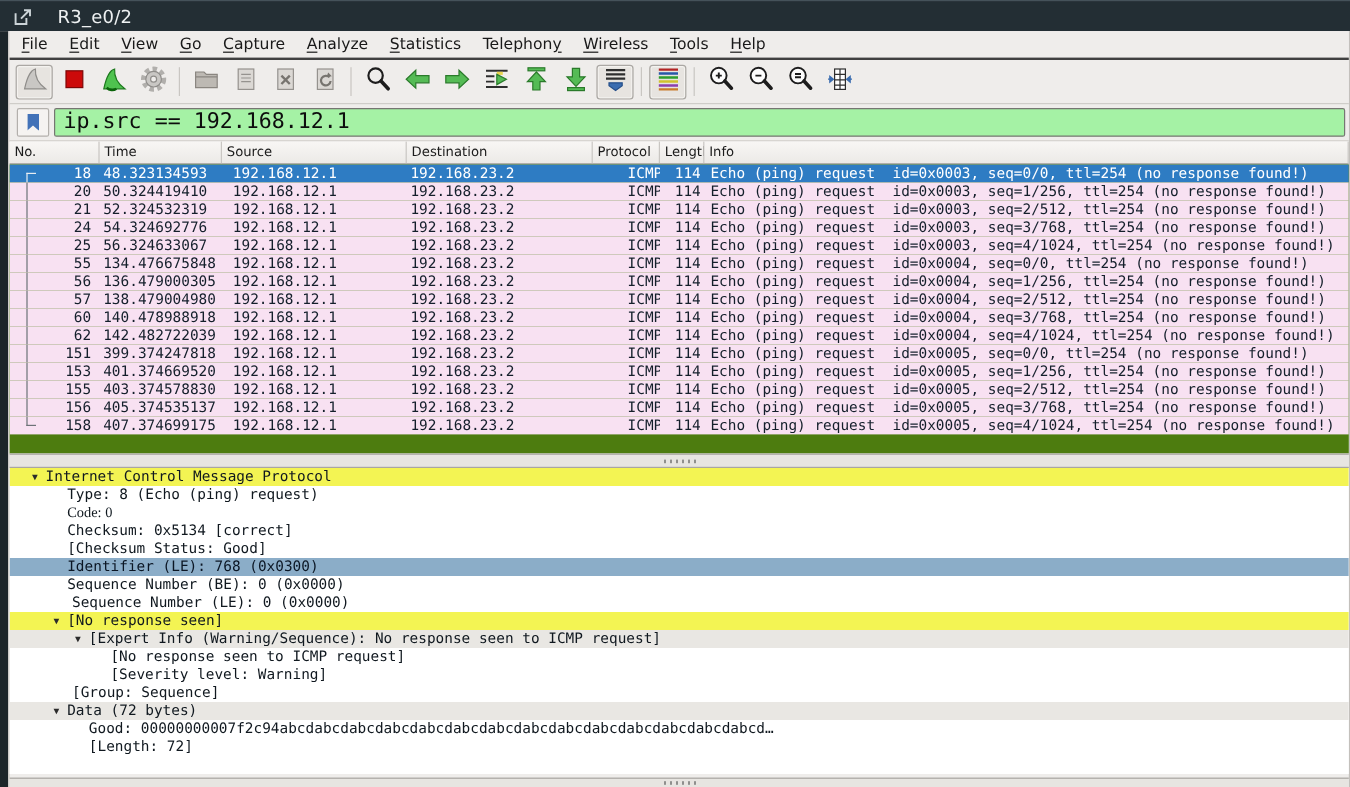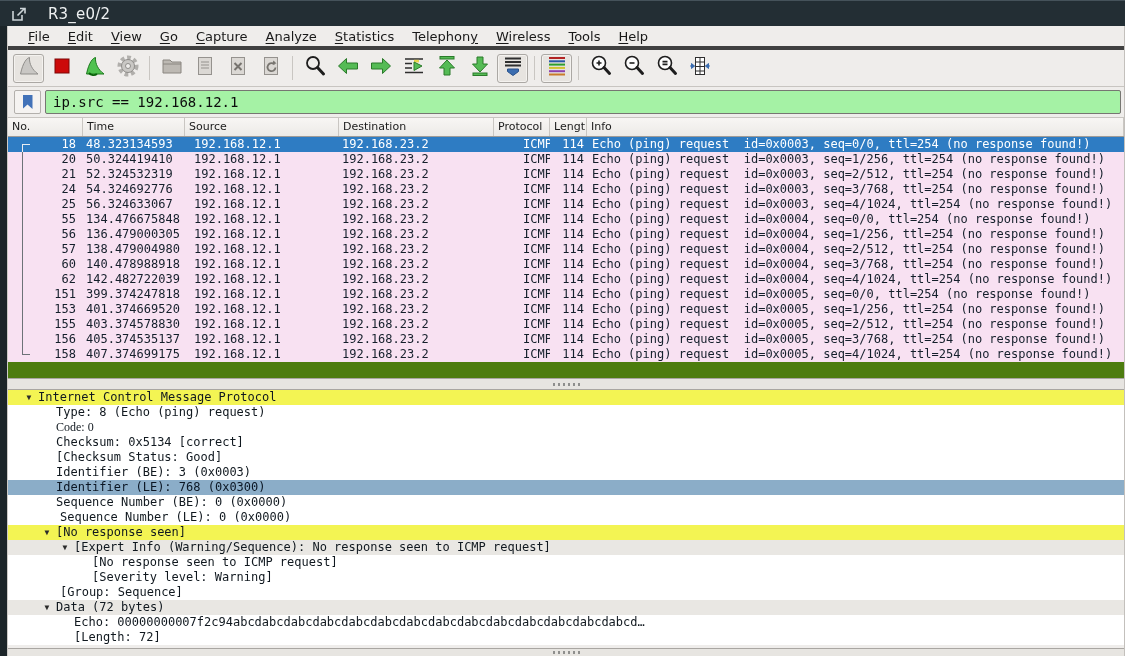"File" .menubar { border-bottom: 4px solid #404040 -> 2px solid #404040; padding-left: 11px -> 1px }
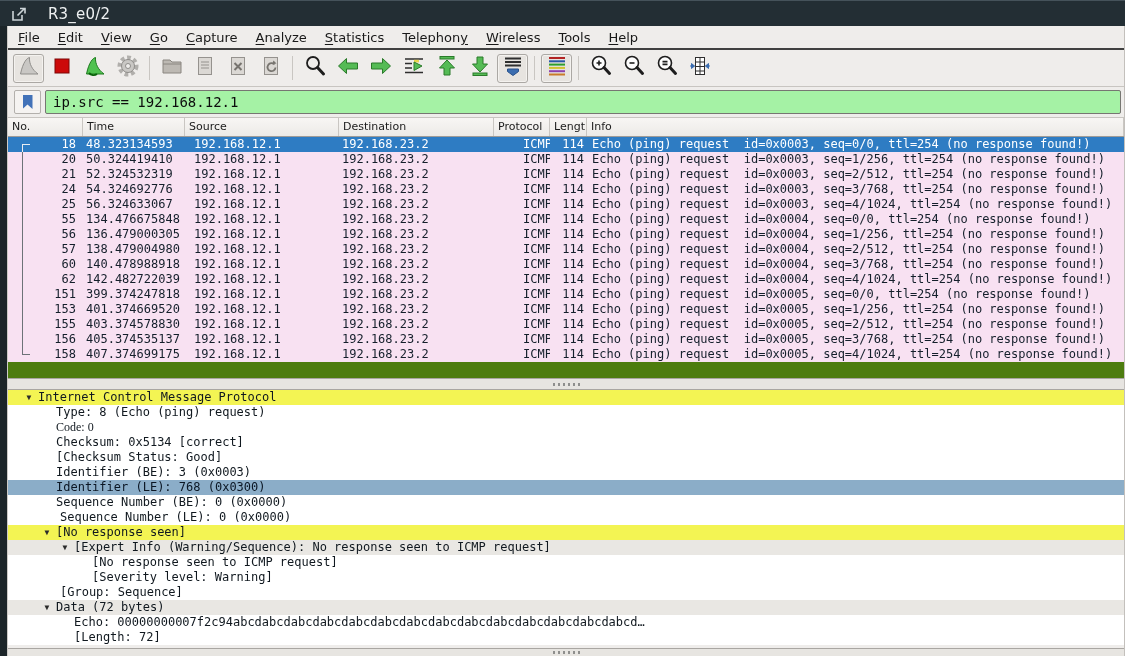"ip.src == 192.168.12.1" .filter-input { font-size: 14px -> 18px }
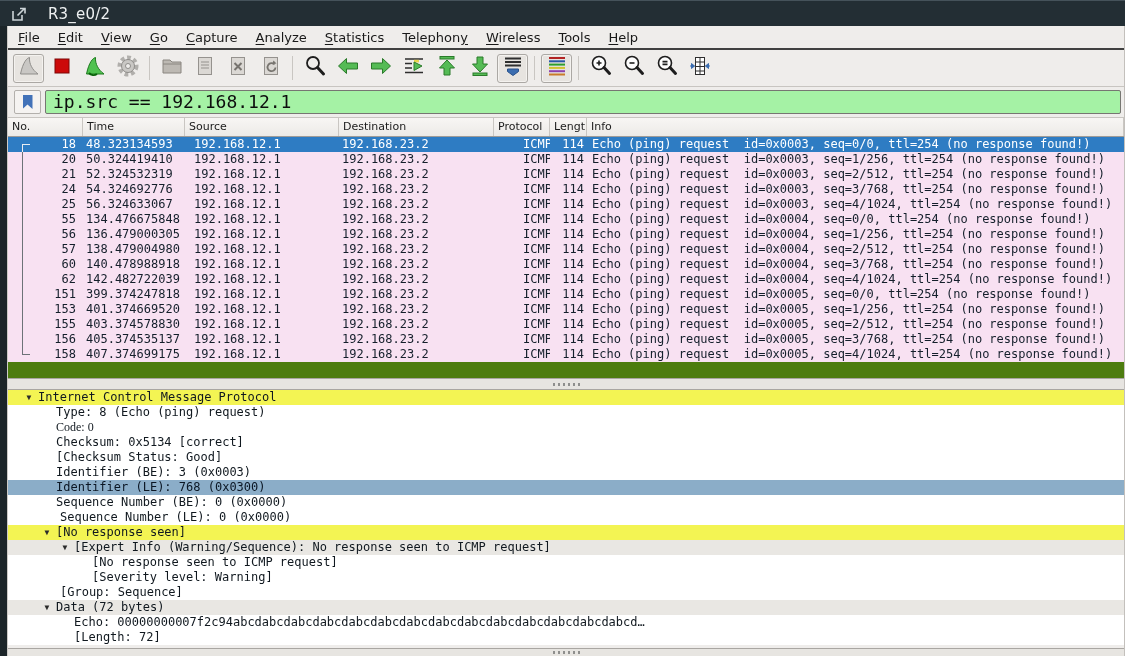"Identifier (BE): 3 (0x0003)" div.drow { html: <div><span>Identifier (BE): 3 (0x0003)</span></div> -> none }
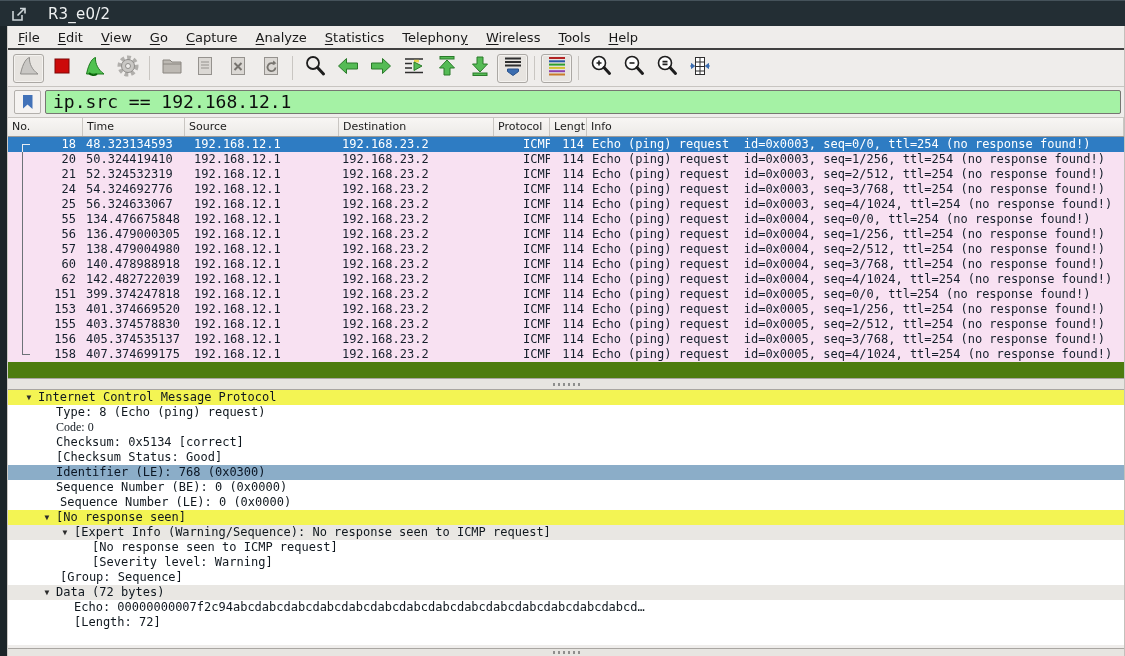"Echo:" span { text: Echo -> Good }
